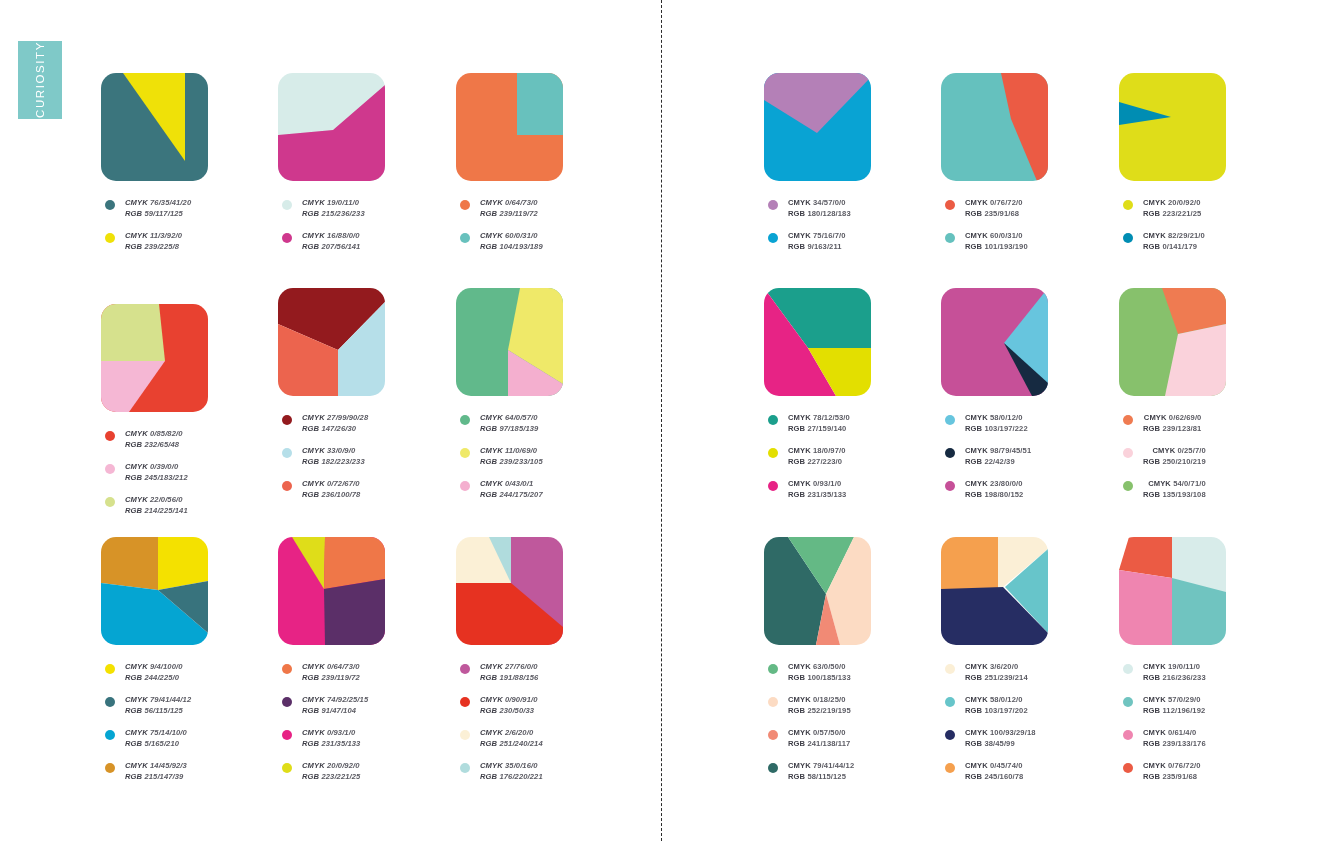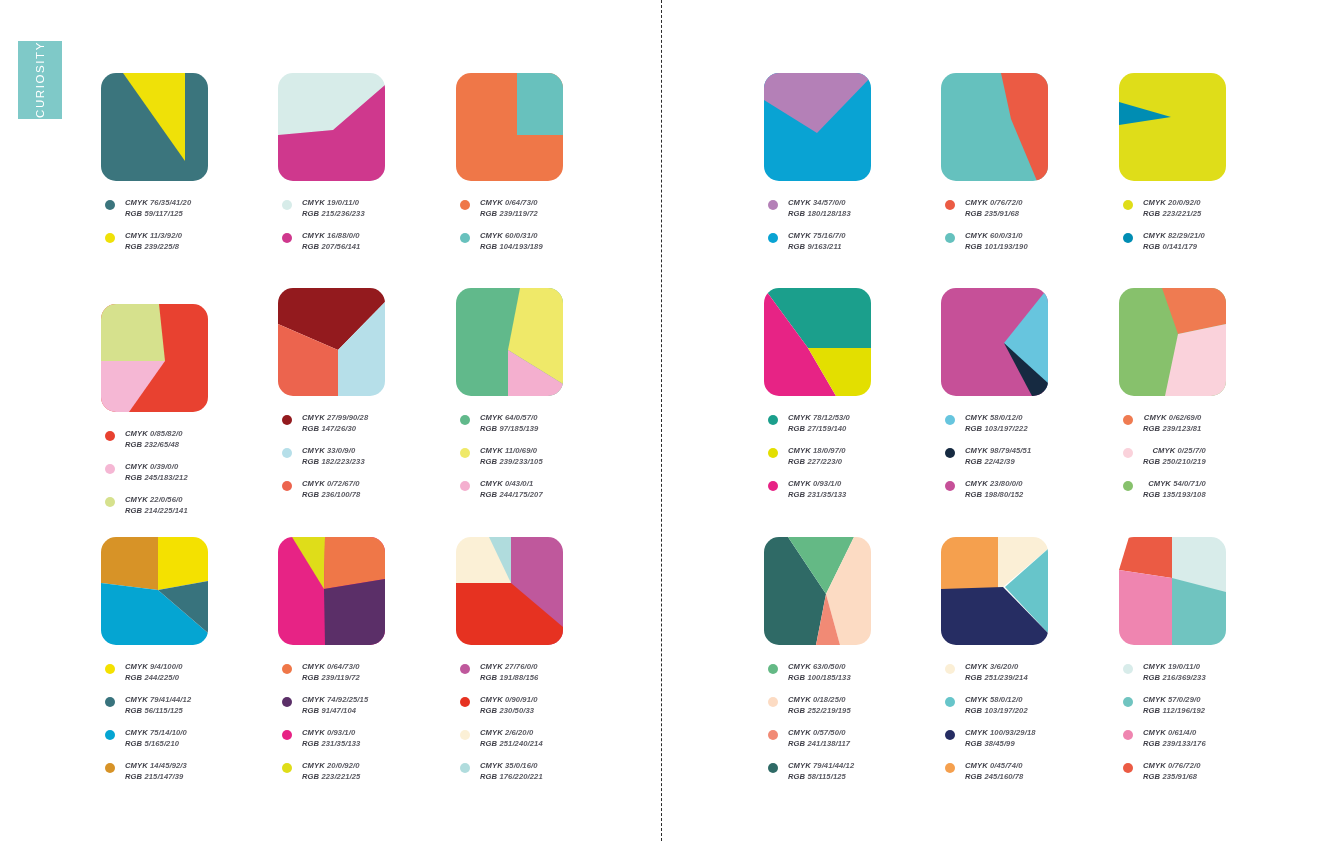"CMYK 34/57/0/0" .page-right { font-style: italic -> none }
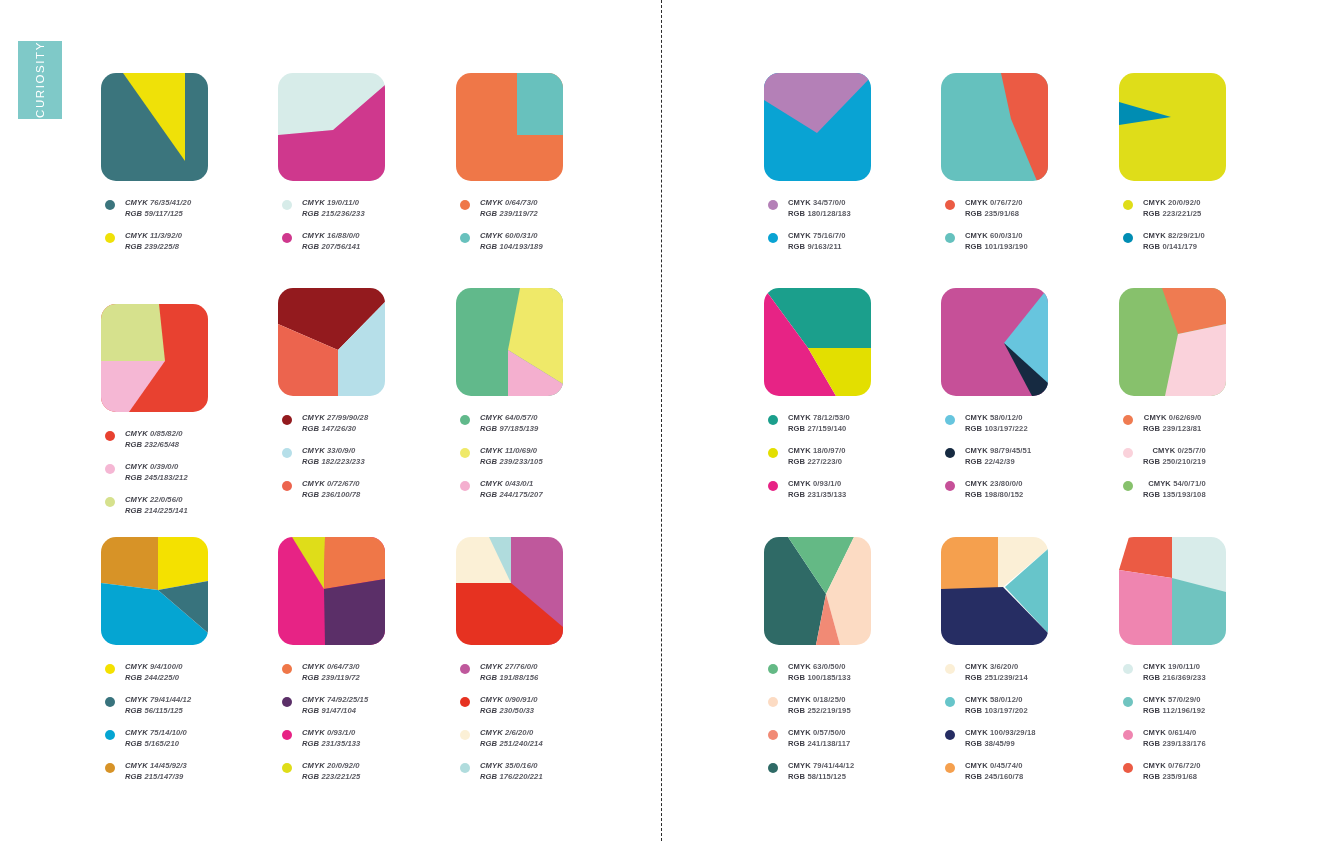"216/369/233" span.vals { text: 216/369/233 -> 216/236/233 }
